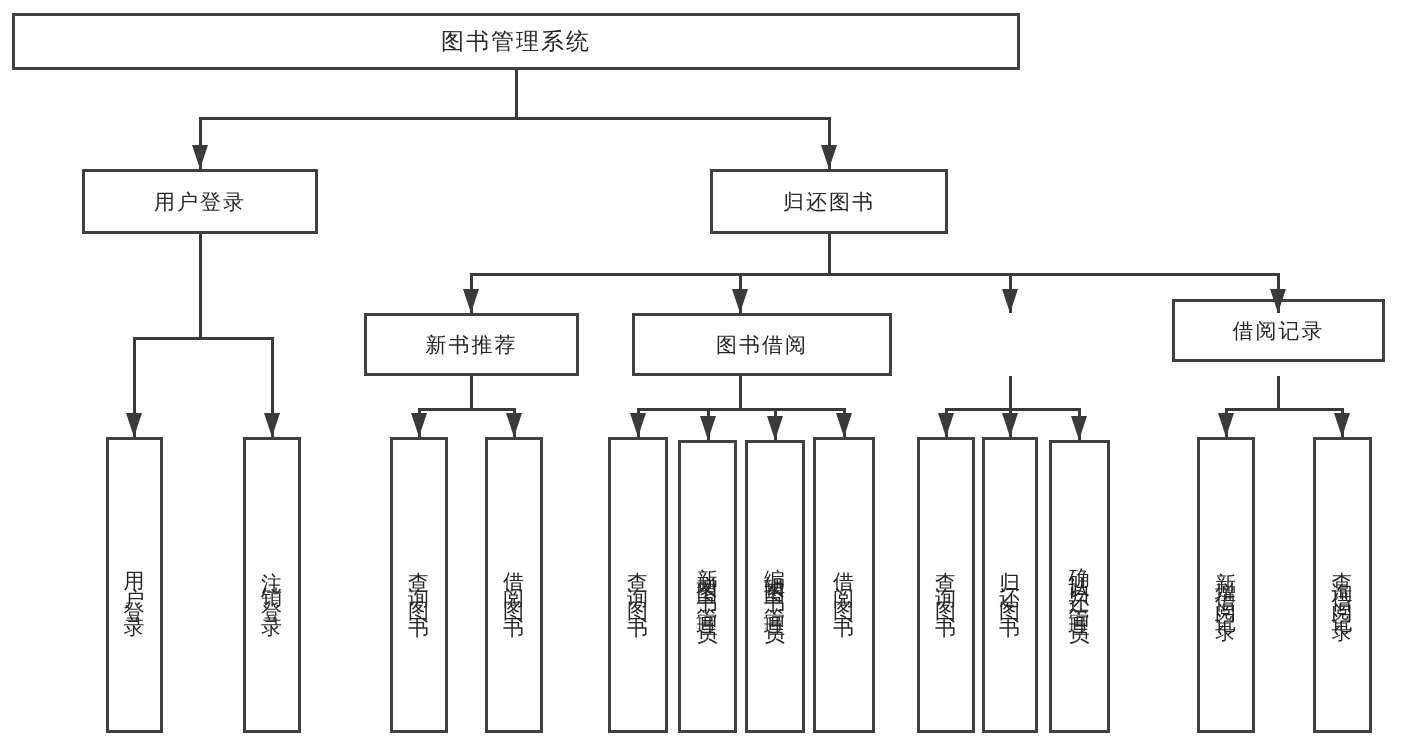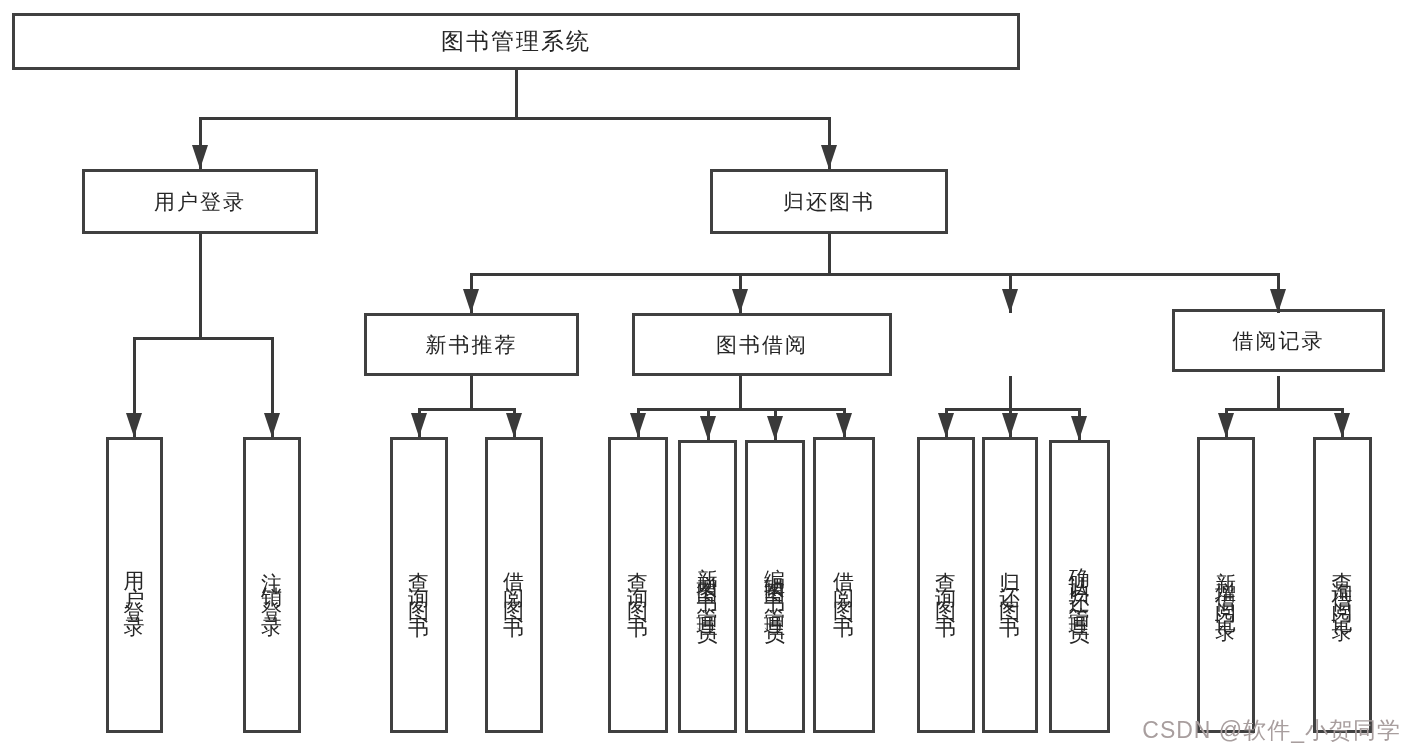"借阅记录" div.node { top: 309px -> 299px }
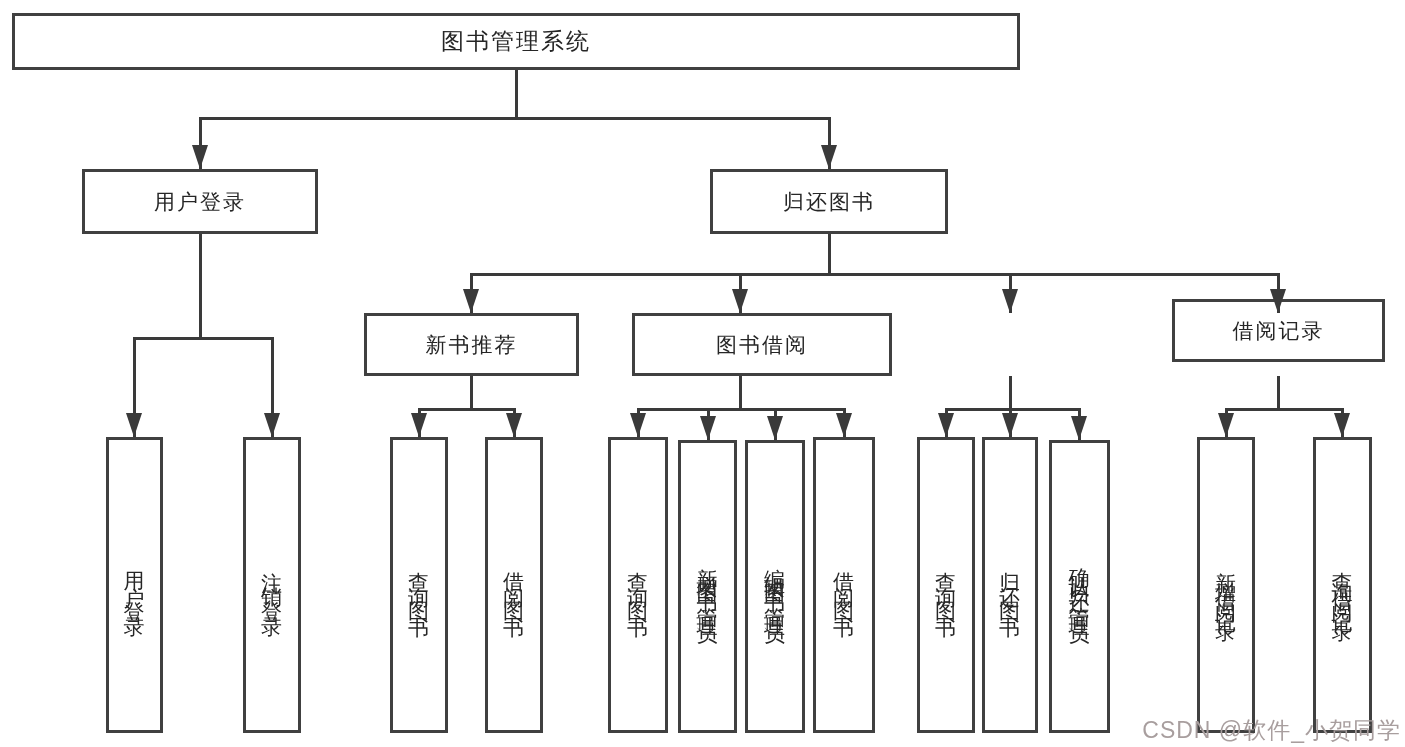"CSDN @软件_小贺同学" div.watermark { html: <div>CSDN @软件_小贺同学</div> -> none }
